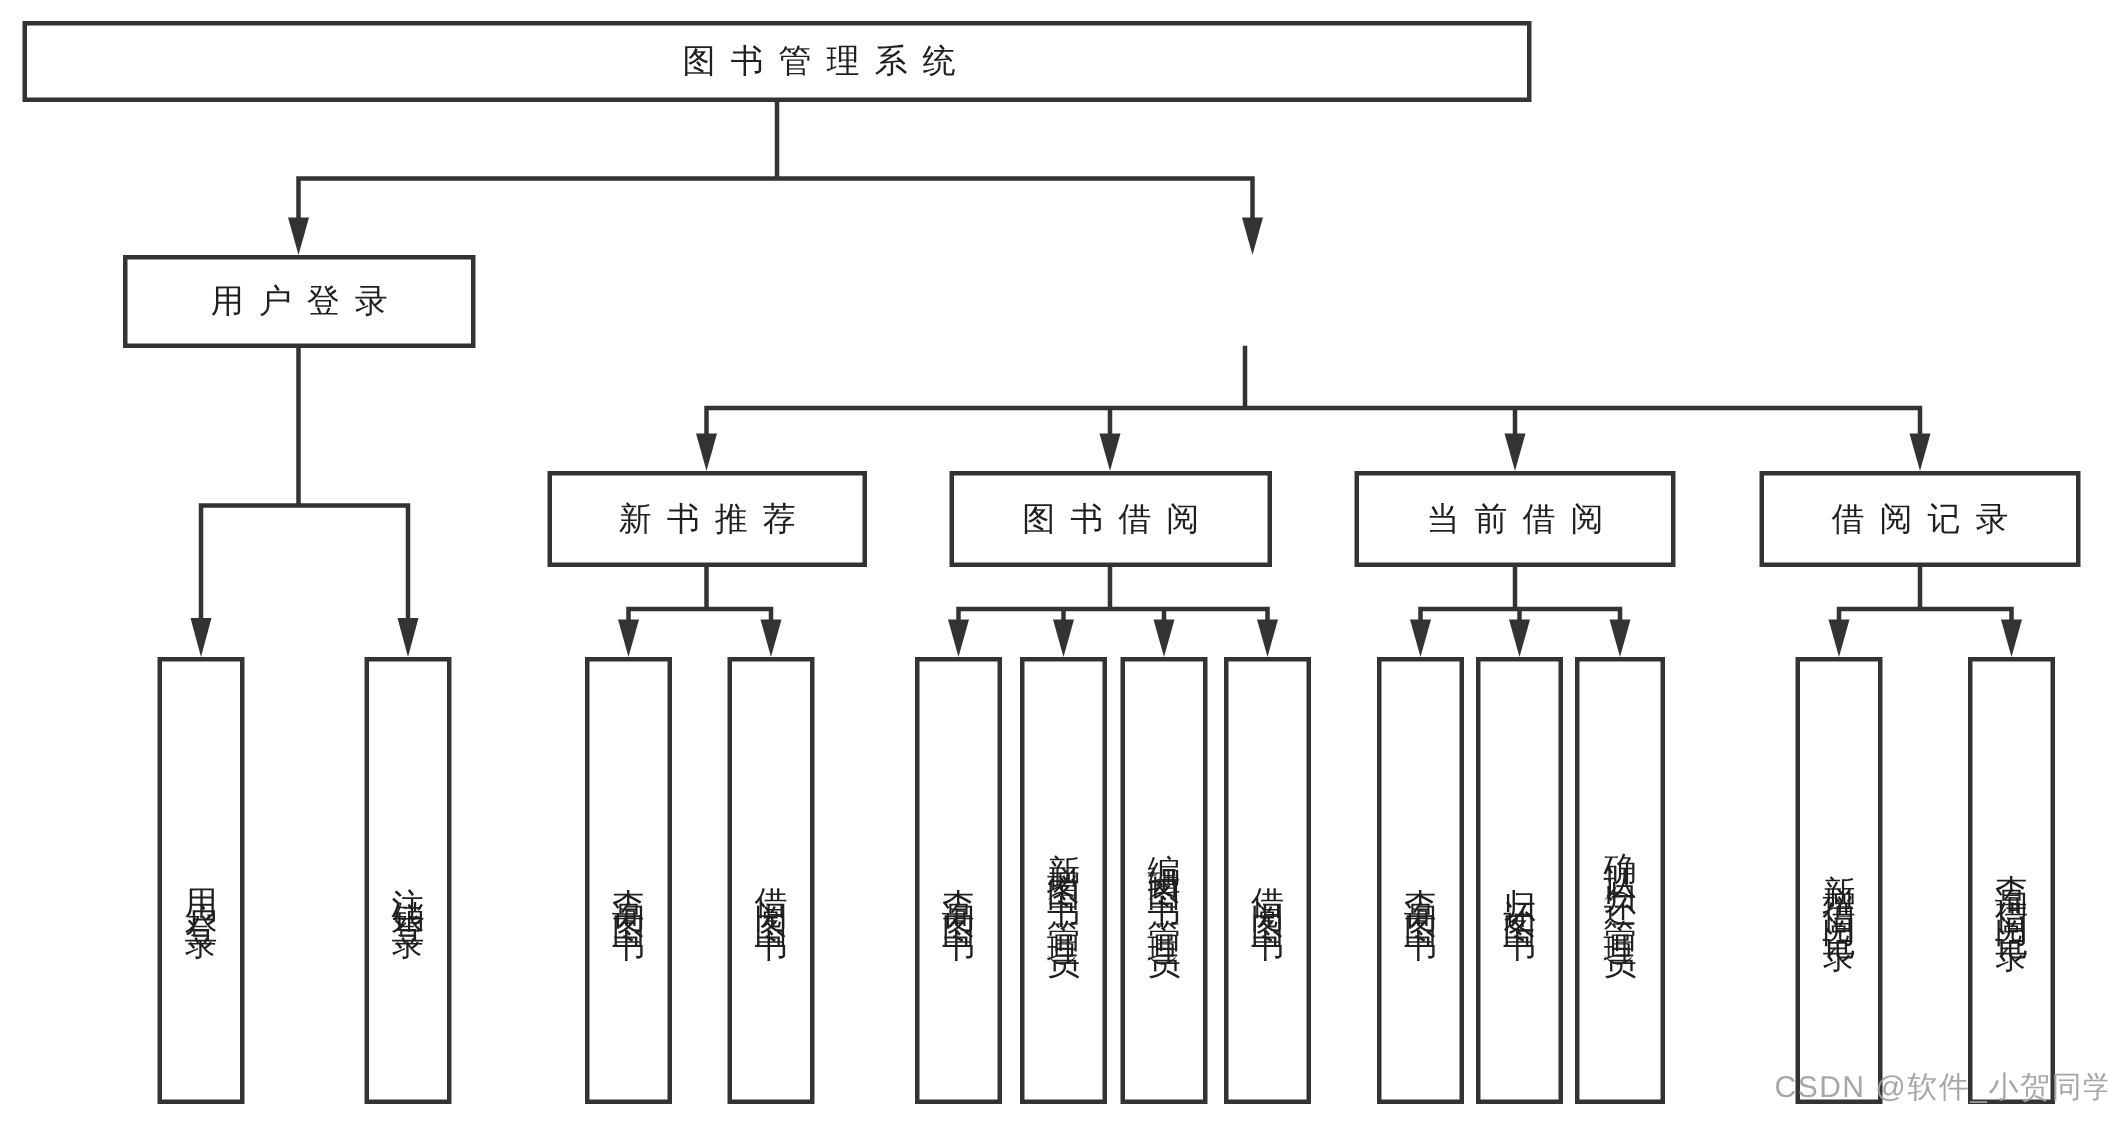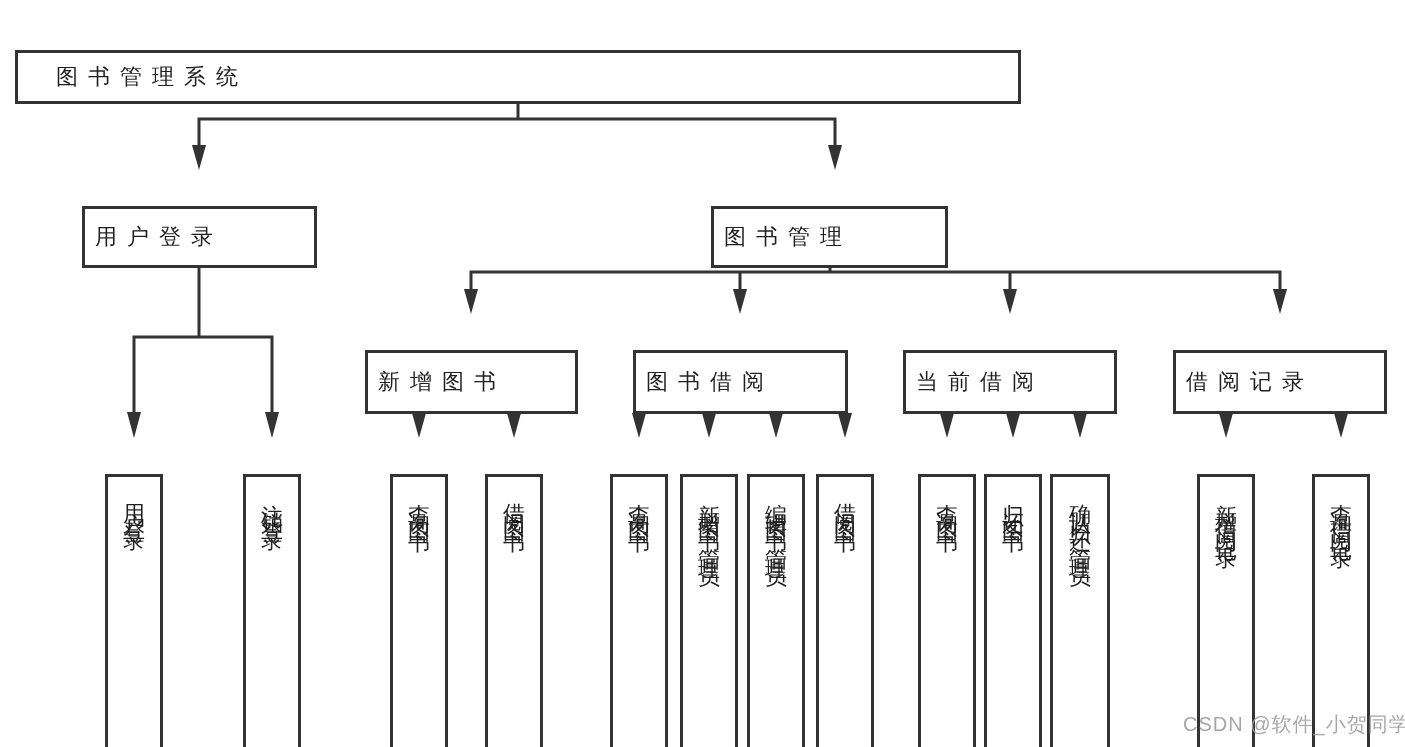"图书管理系统" .box { justify-content: flex-start -> center; margin-top: 36px -> none }
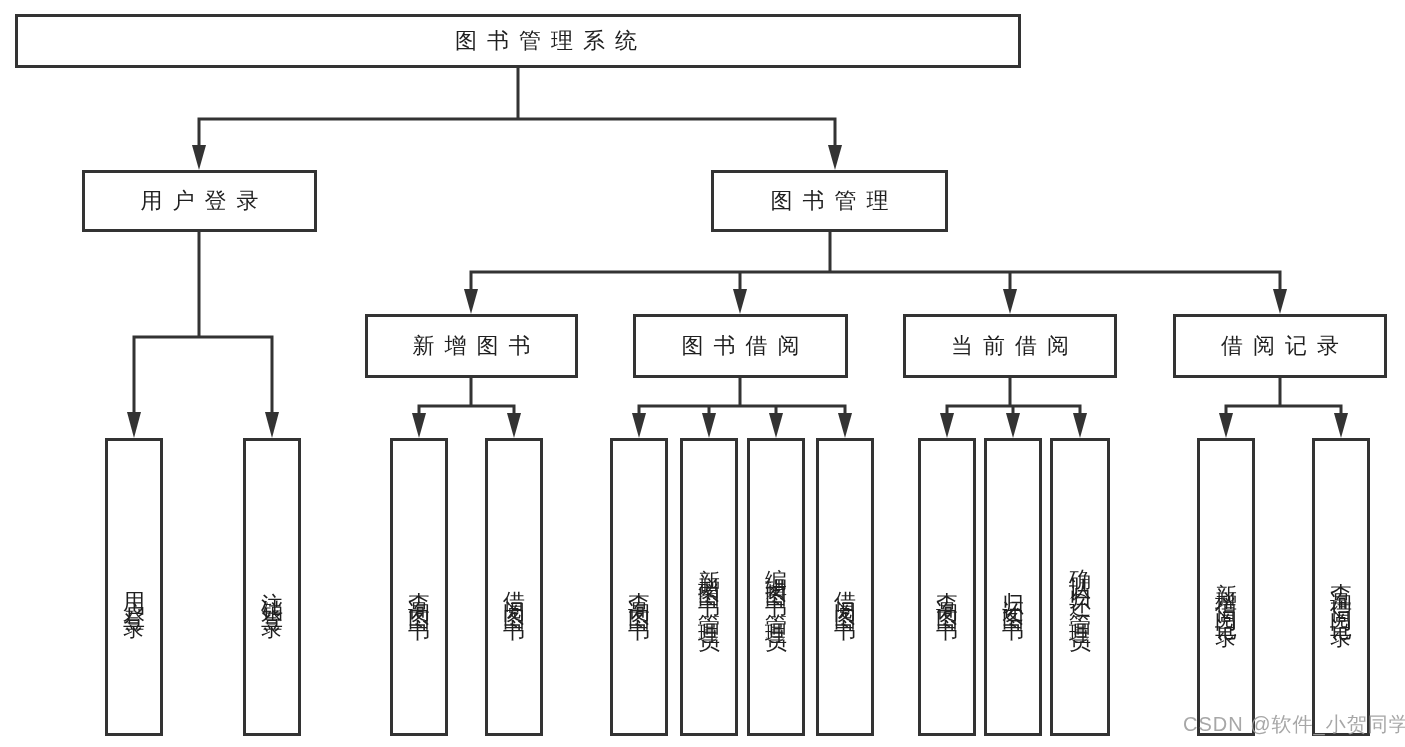"图书管理" div.box { html: <div> <span>图书管理</span> </div> -> none }
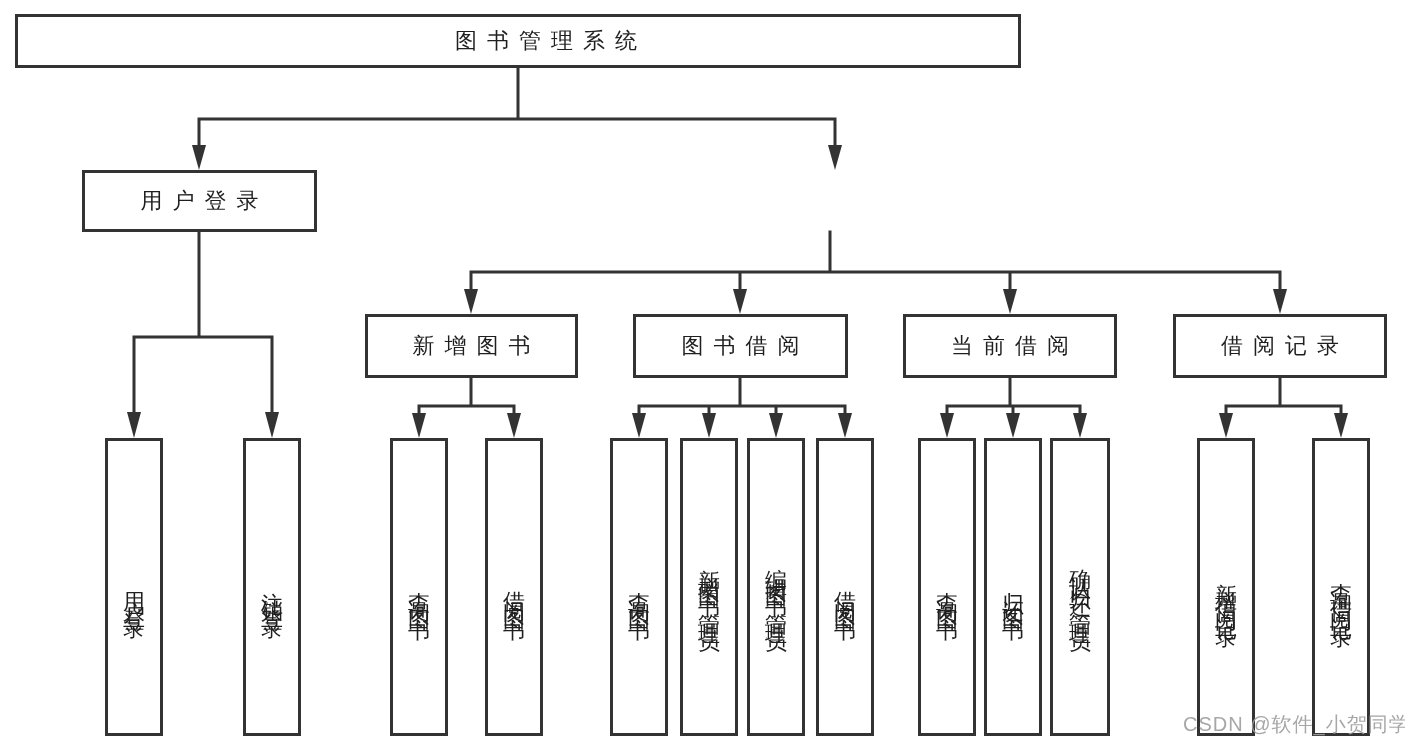"新增图书" span { text: 增图书 -> 书推荐 }
